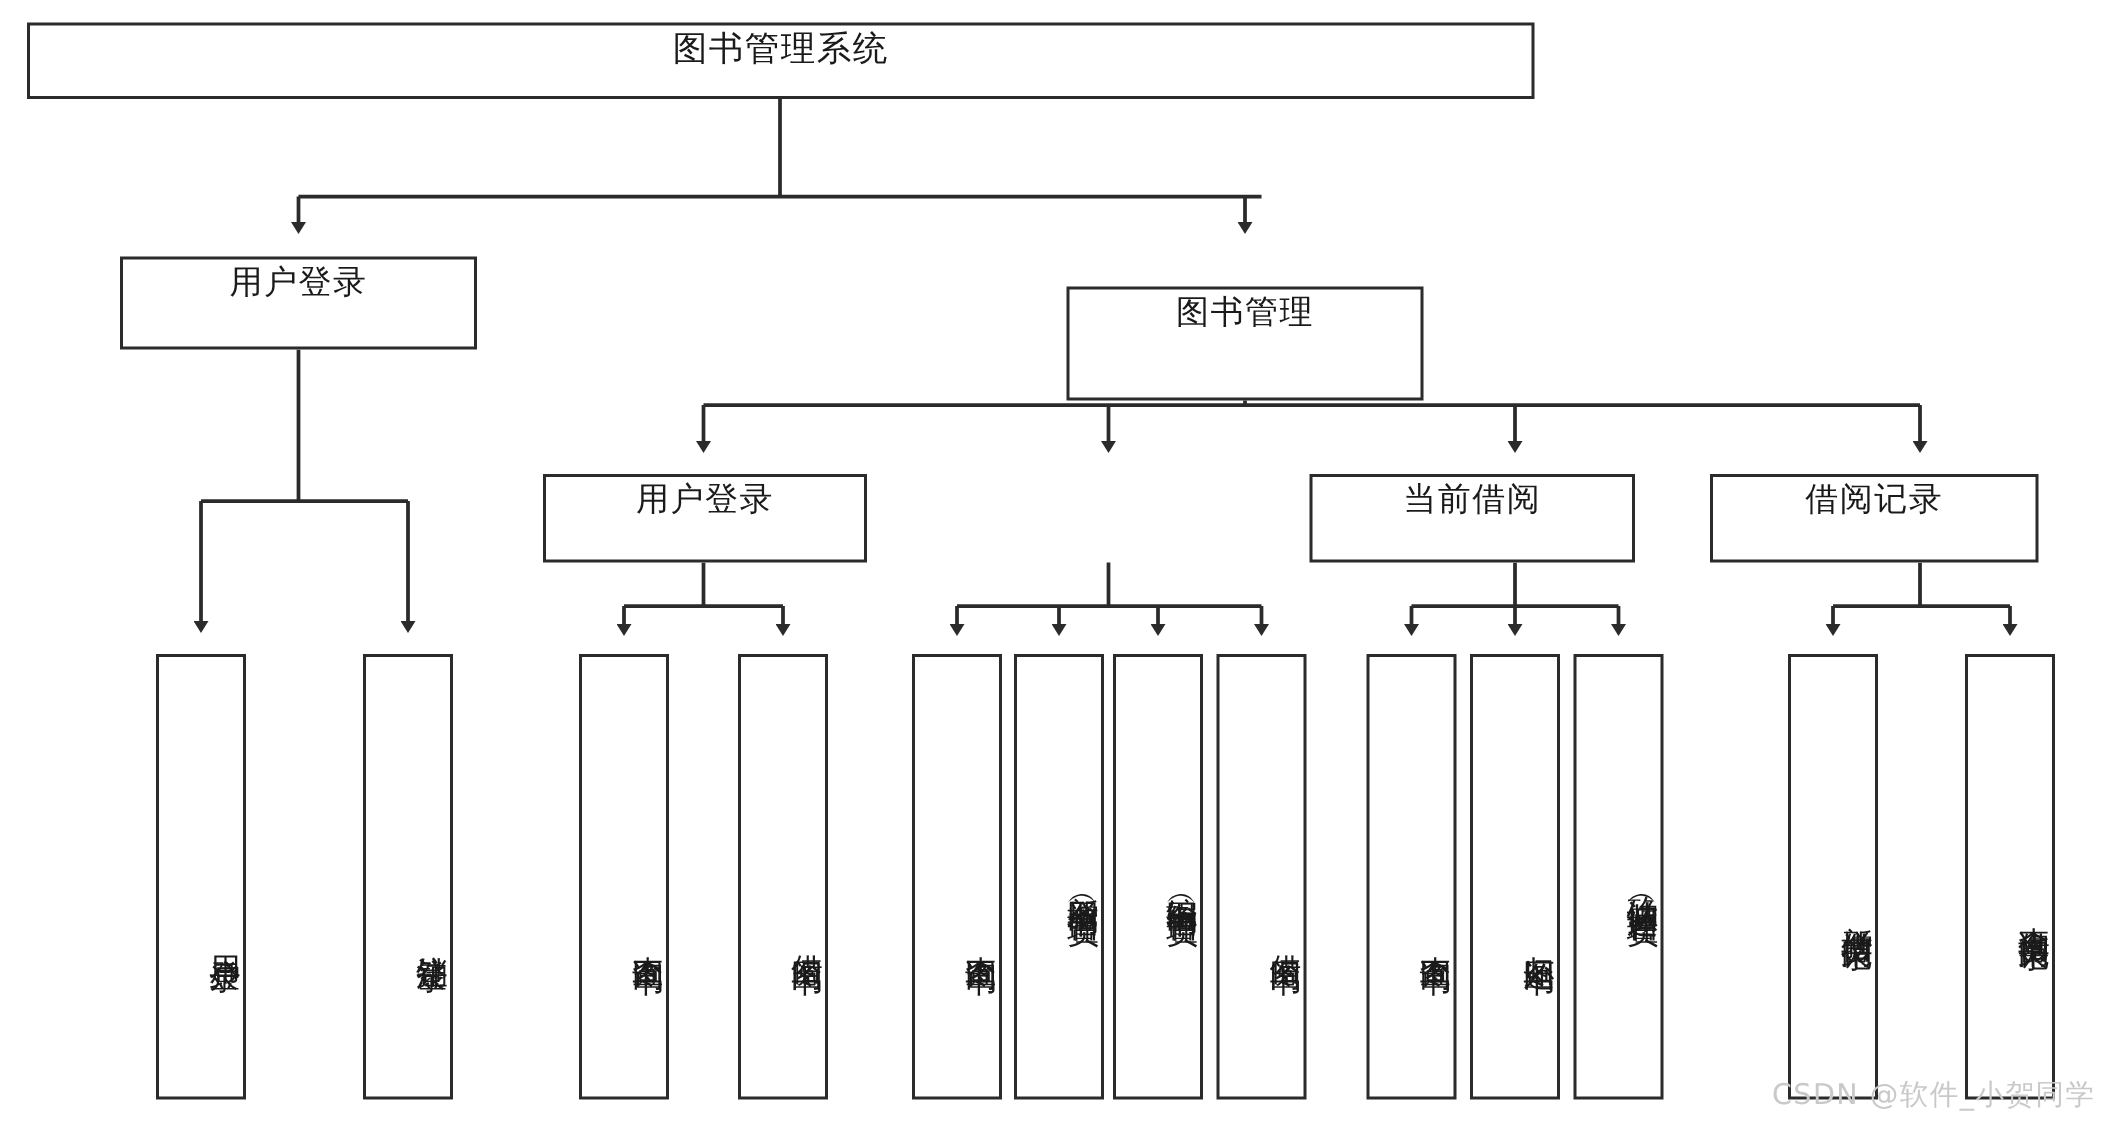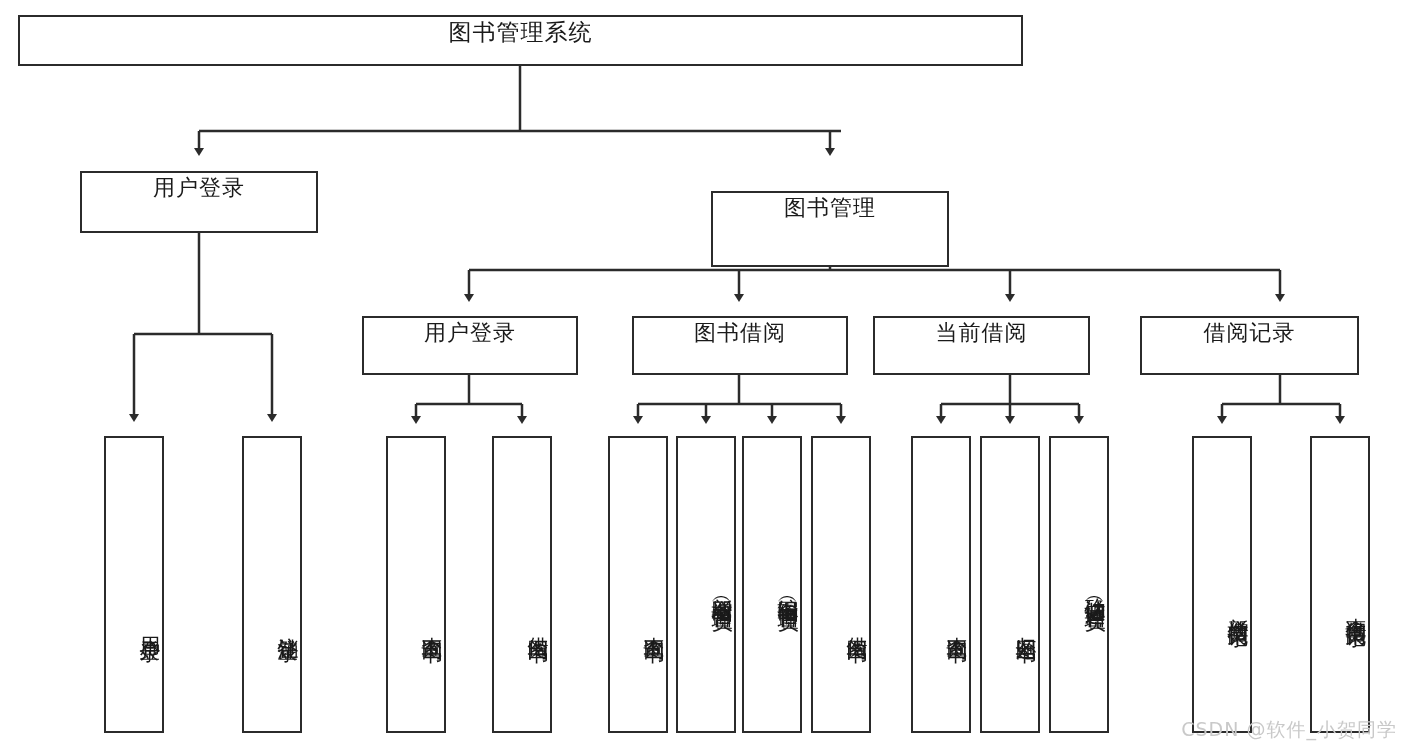"图书借阅" div.node { html: <div> <span>图书借阅</span> </div> -> none }
